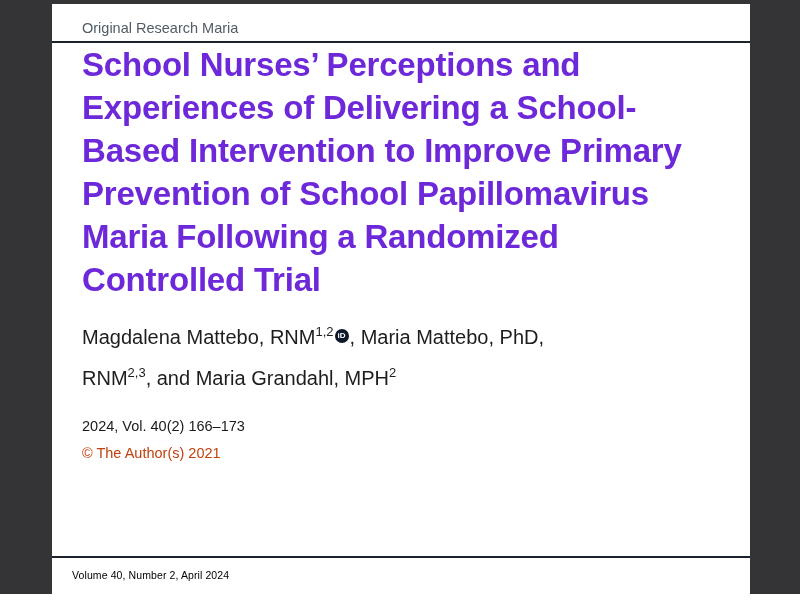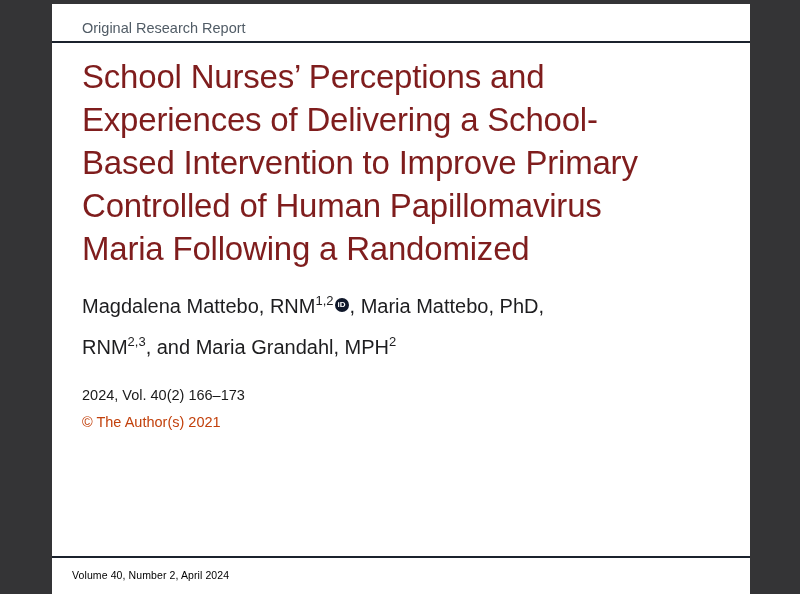"Original Research Report" div.kicker { text: Report -> Maria }
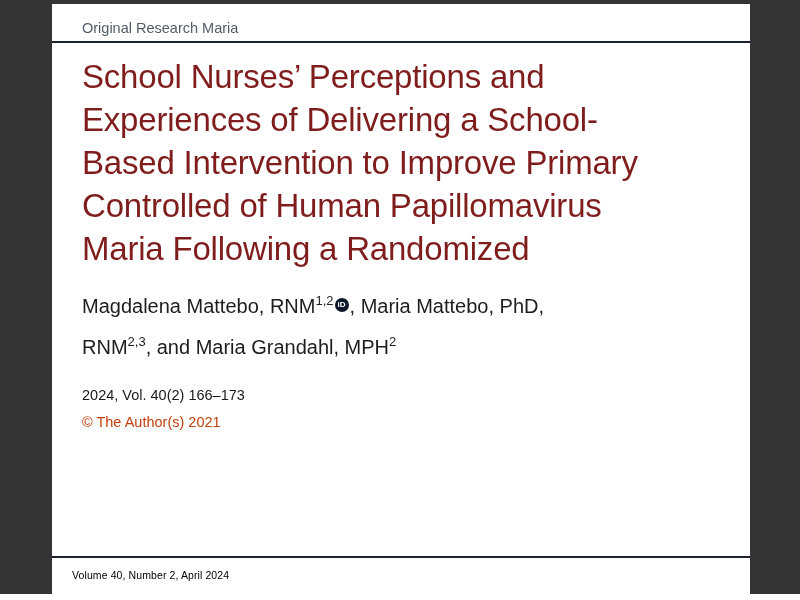"School Nurses’ Perceptions and" .article-title { color: #7f1d1d -> #6d28d9; font-weight: 400 -> 700; margin-top: 12px -> 0 }
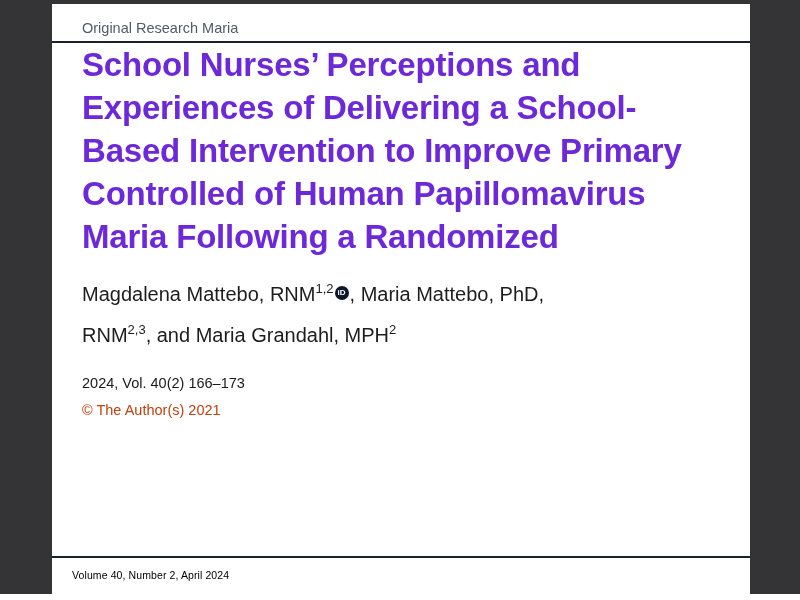"Controlled of Human Papillomavirus" div { text: Controlled of Human -> Prevention of School }
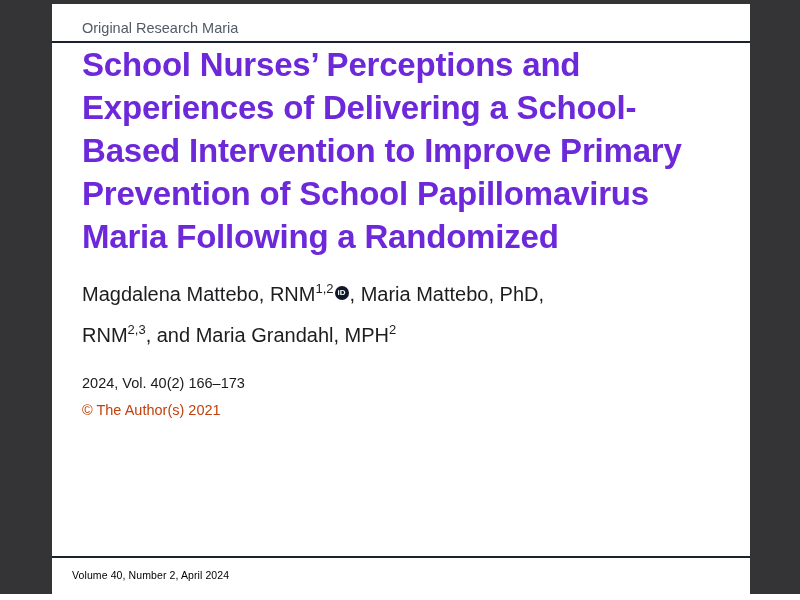"Controlled Trial" div { html: none -> <div>Controlled Trial</div> }
